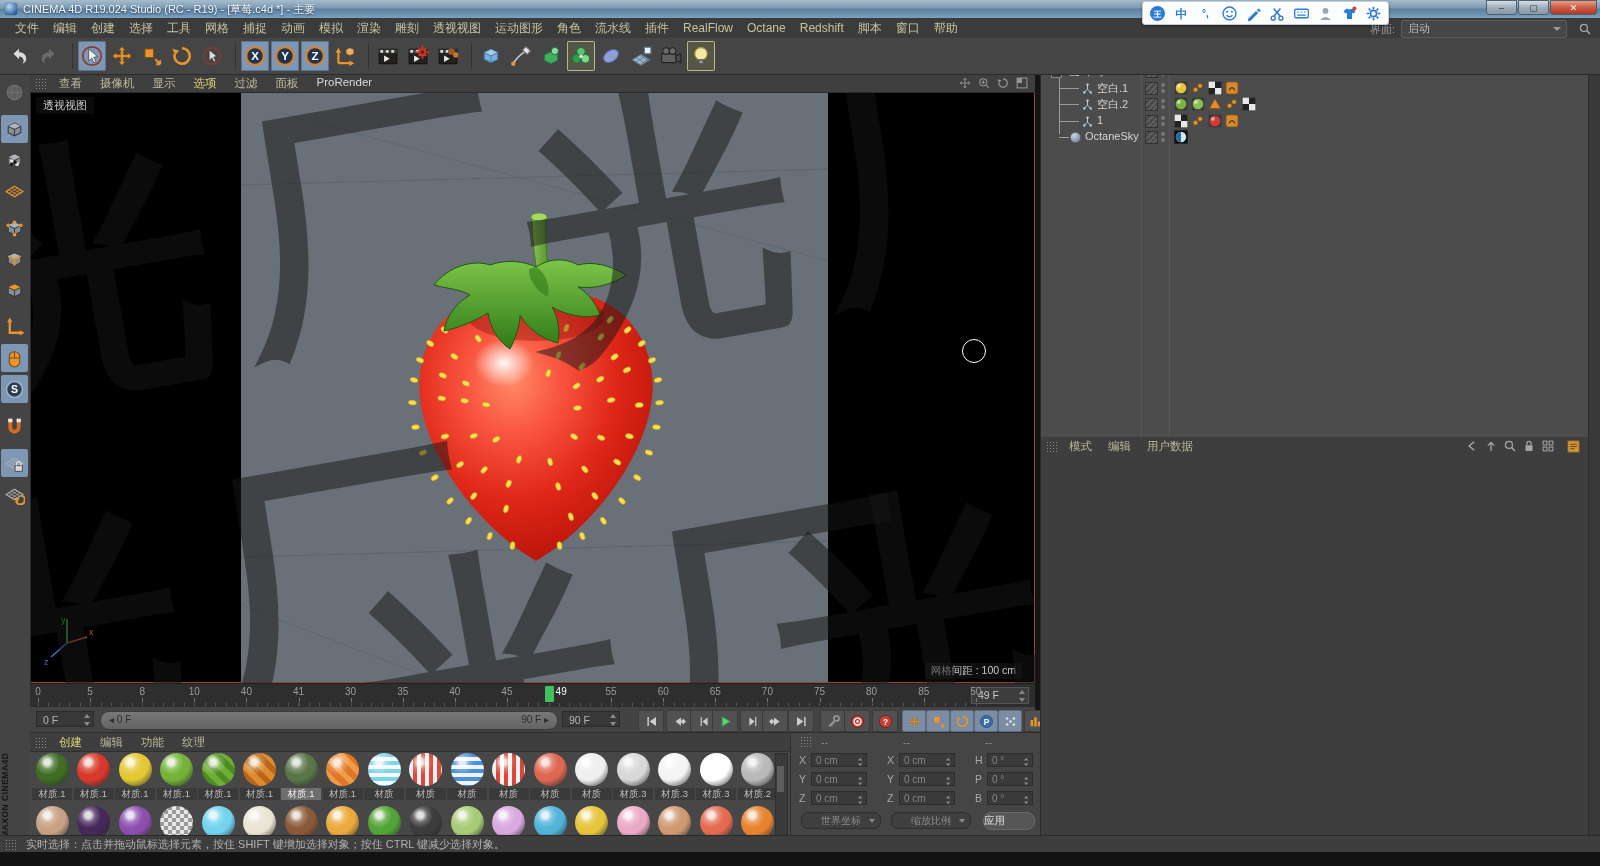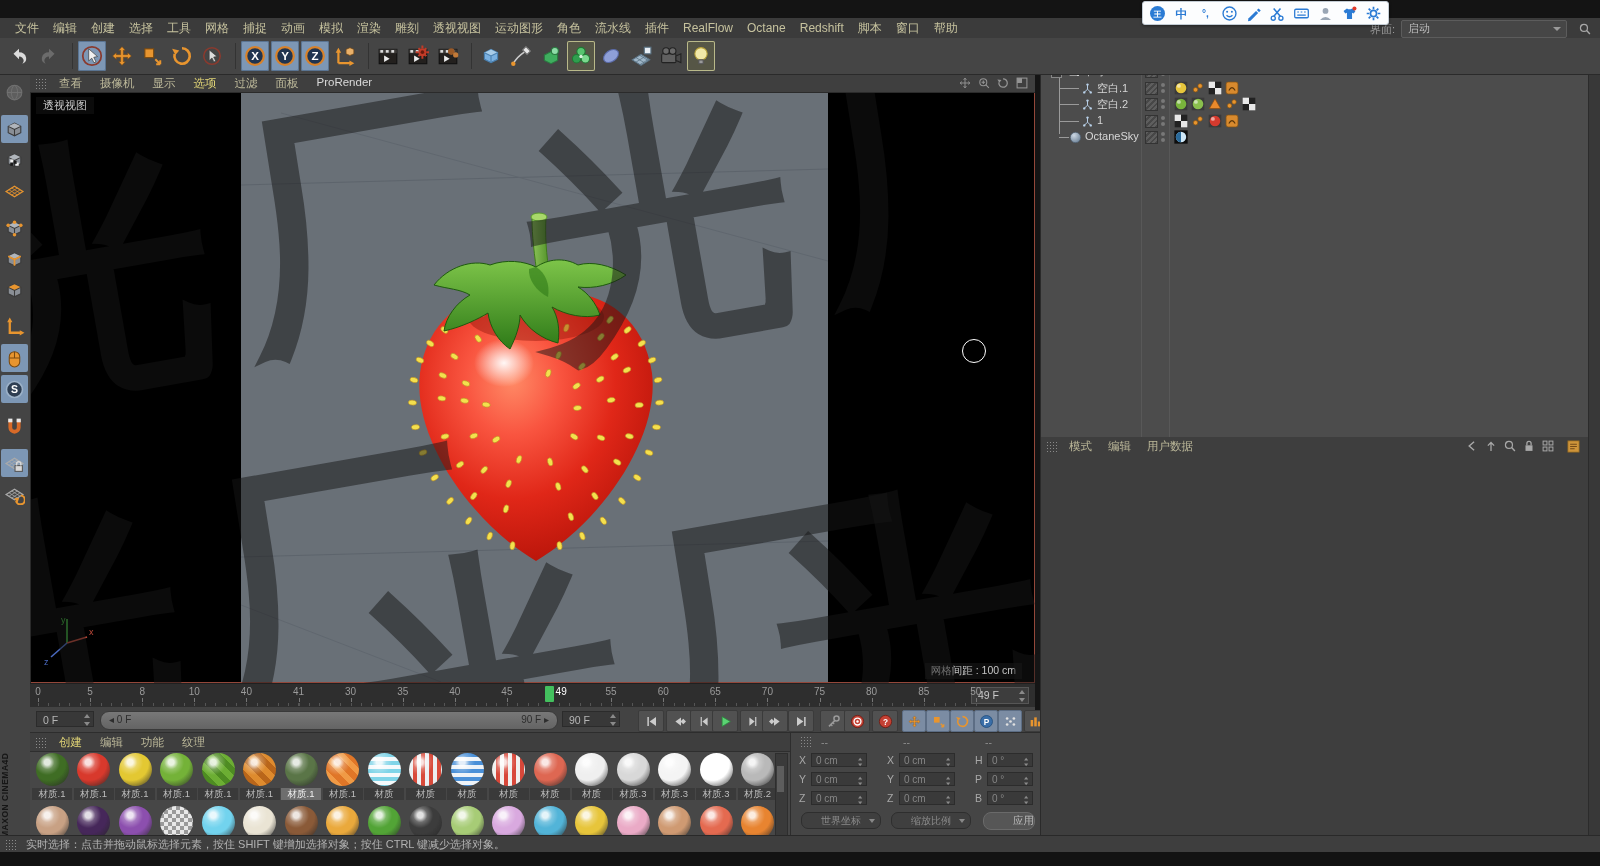"CINEMA 4D R19.024 Studio (RC" div.abs { html: none -> <div> <span></span> <span>CINEMA 4D R19.024 Studio (RC - R19) - [草莓.c4d *] - 主要</span> <span></span> <span>–</span> <span>▢</span> <span>✕</span> </div> }
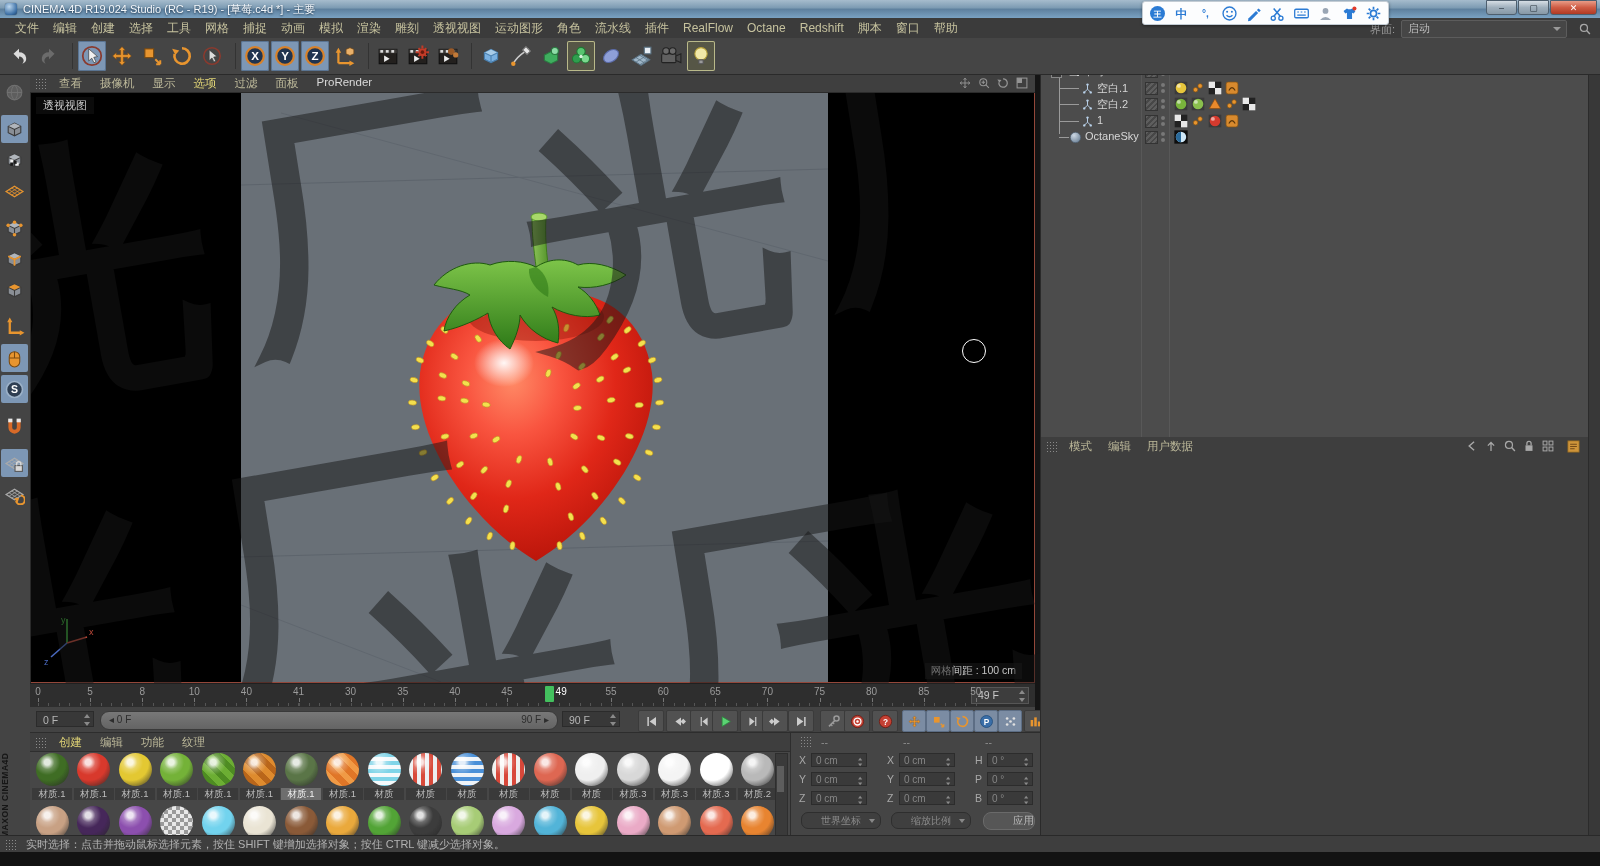"应用" #applybtn { font-weight: none -> bold; text-align: right -> left }
